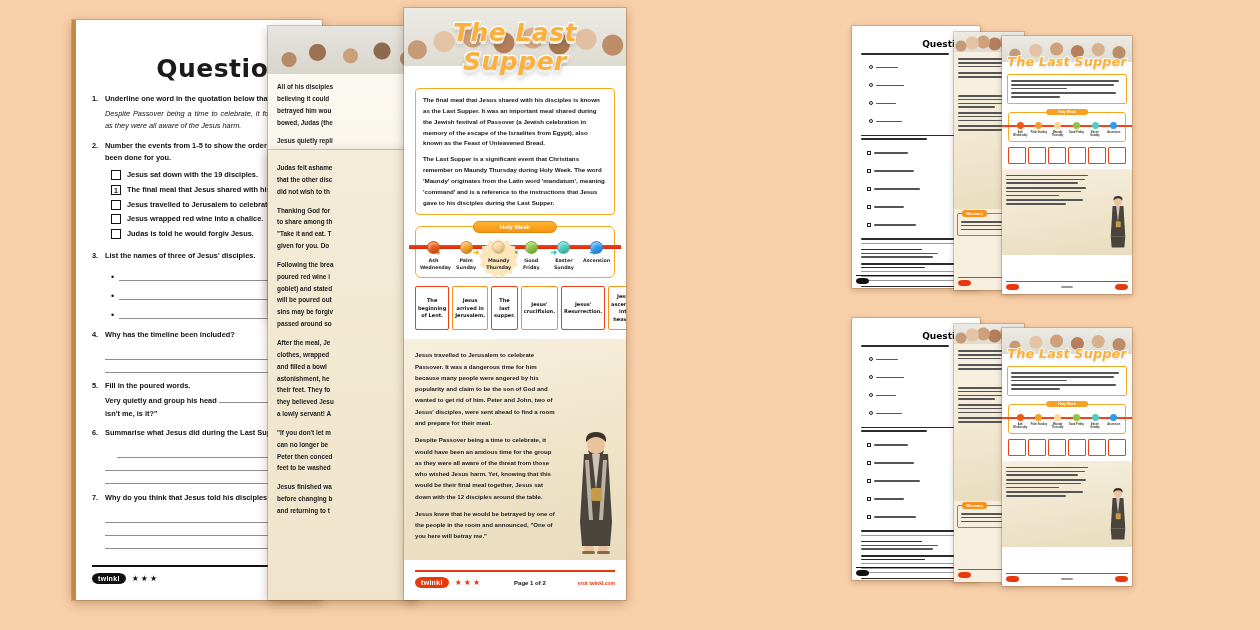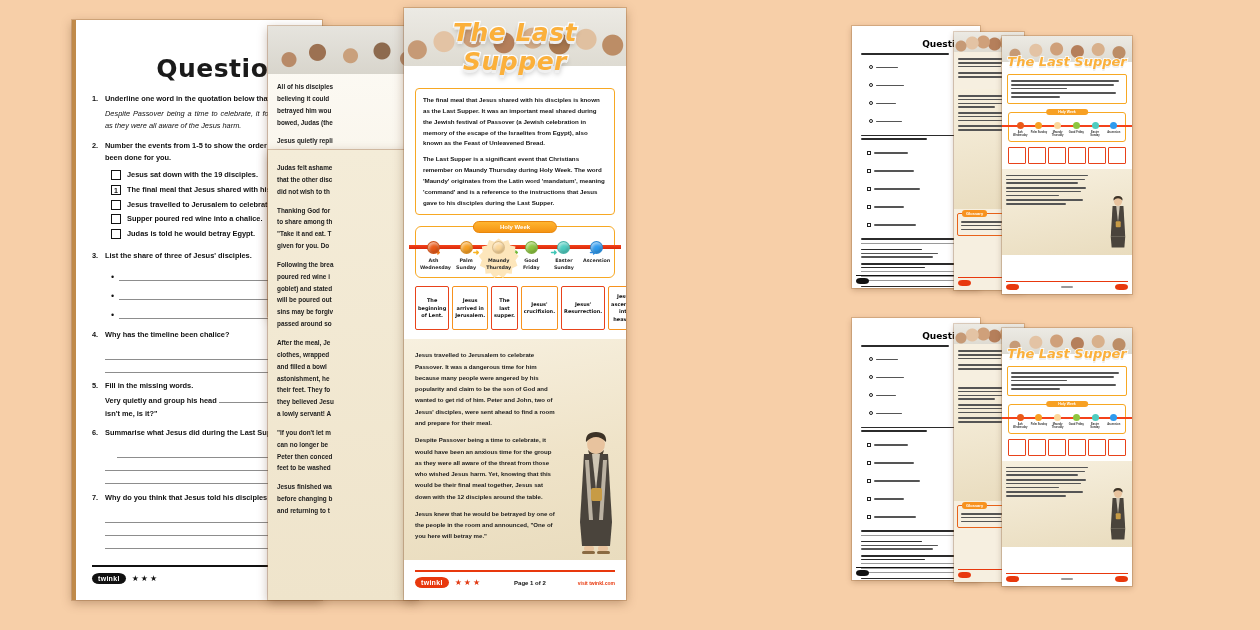"Supper poured red wine into" span { text: Supper poured -> Jesus wrapped }
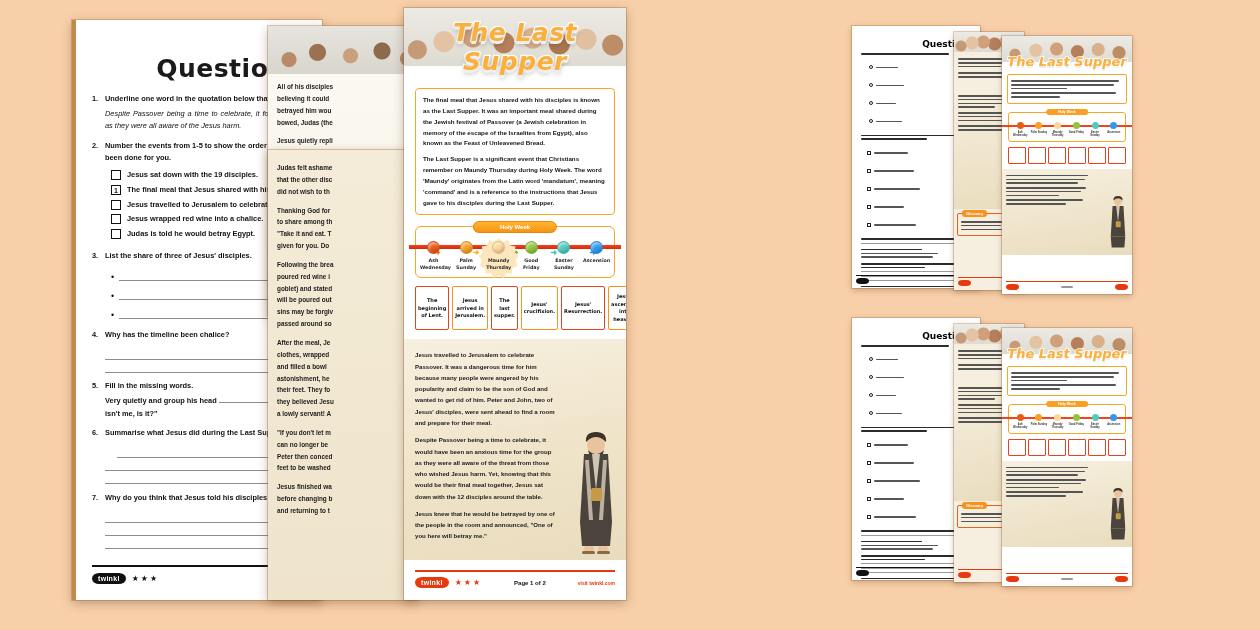"Judas is told he would" span { text: betray Egypt -> forgiv Jesus }
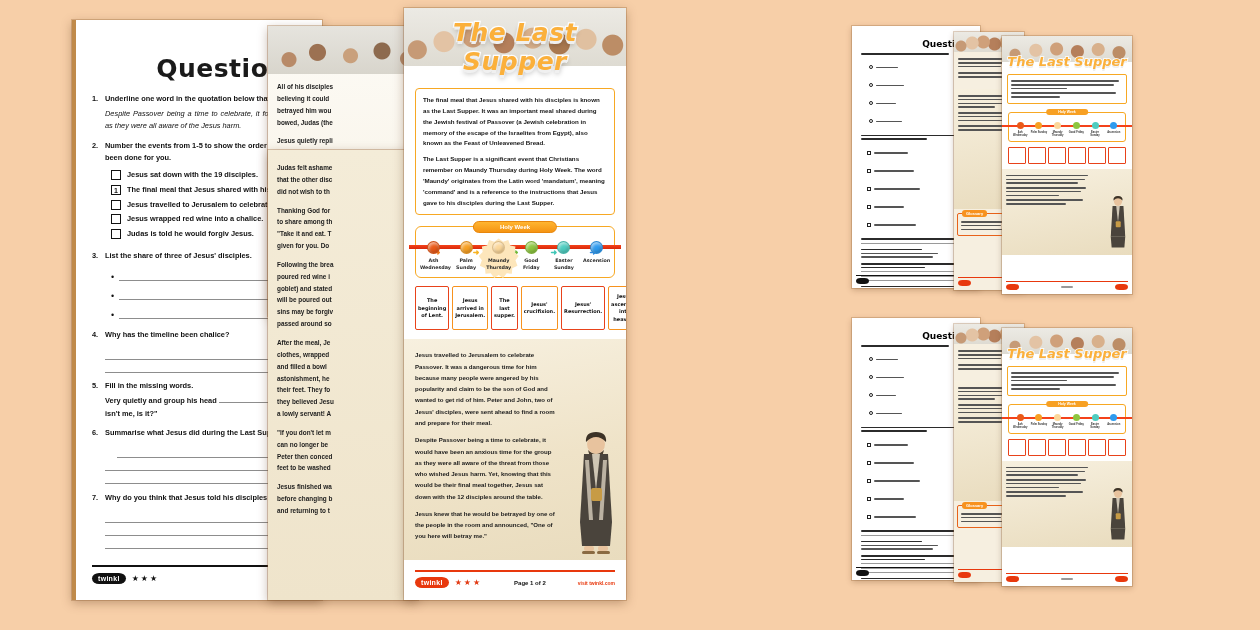"List the share of three" span.q-text { text: share -> names }
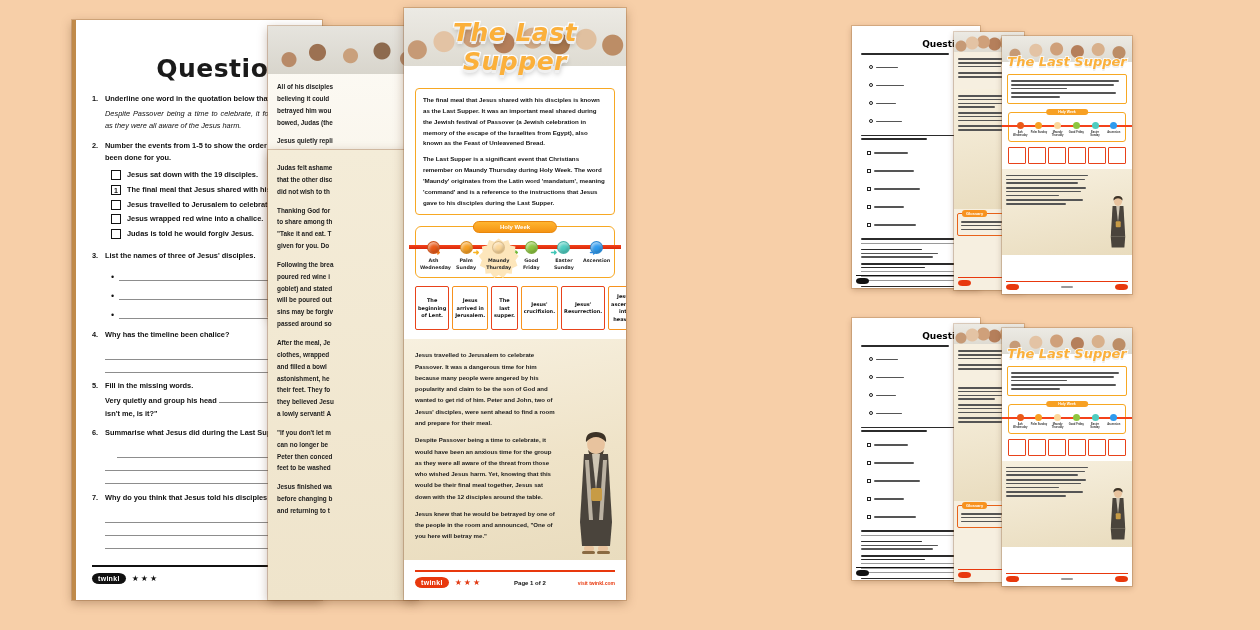"Why has the timeline been" span.q-text { text: chalice -> included }
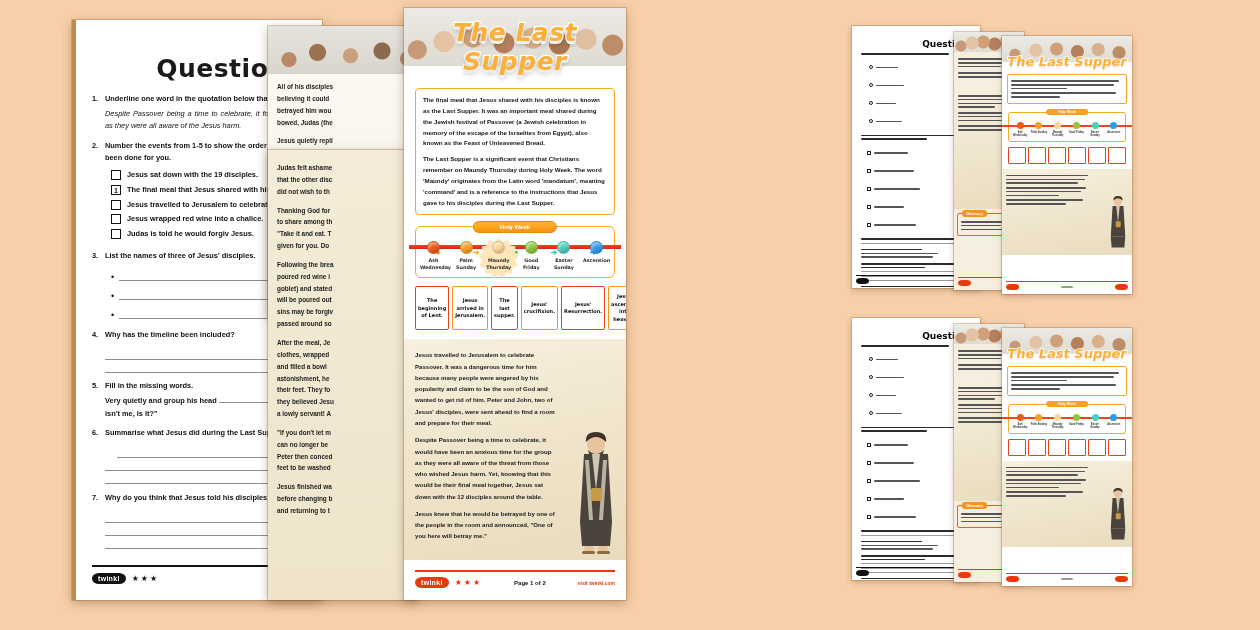"Fill in the missing words." span.q-text { text: missing -> poured }
